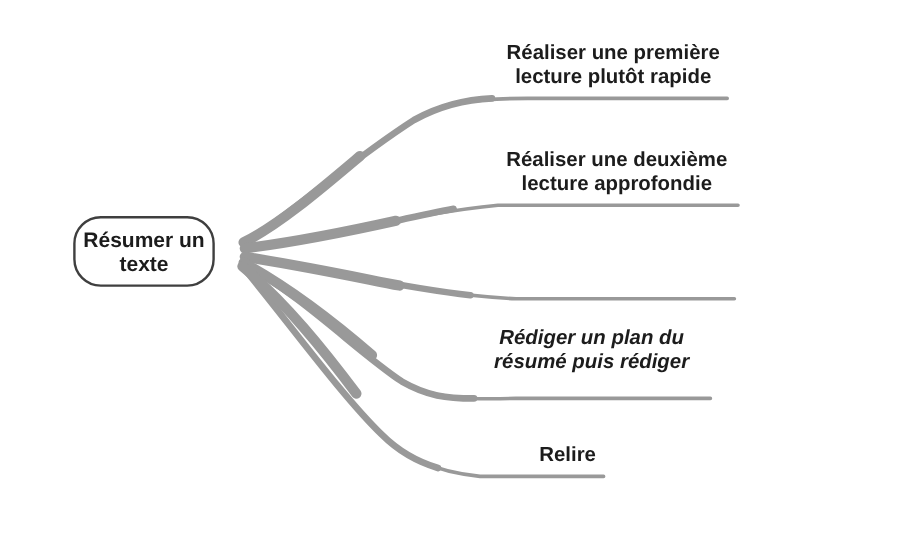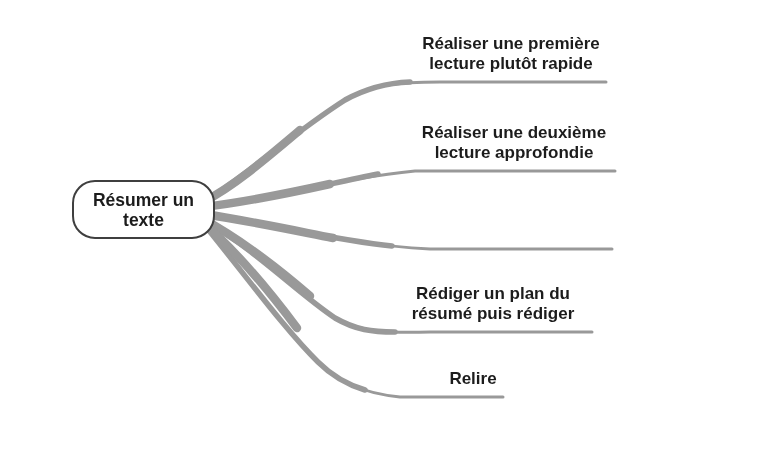"Résumer un" .node { left: 72px -> 61px; width: 143px -> 118px }
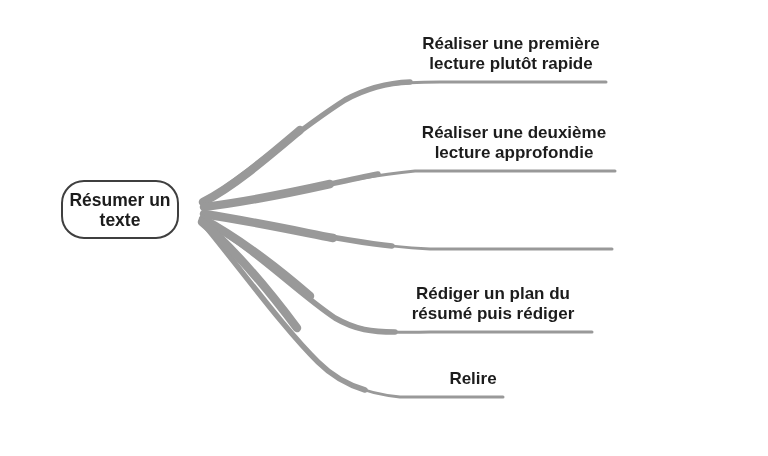"Rédiger un plan du" div.branch-label { font-style: none -> italic; top: 284px -> 272px }
